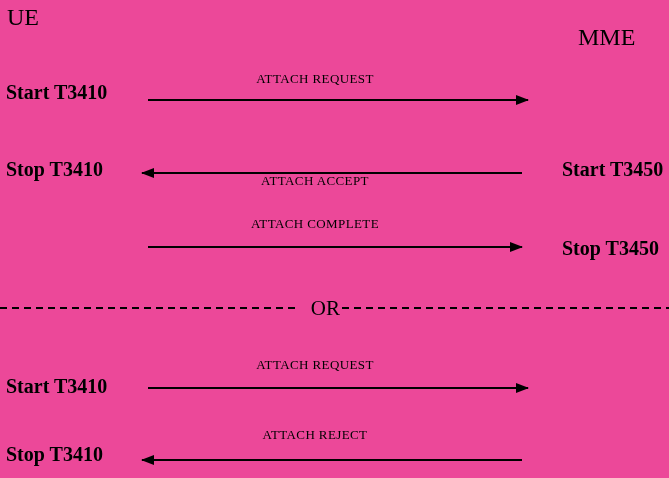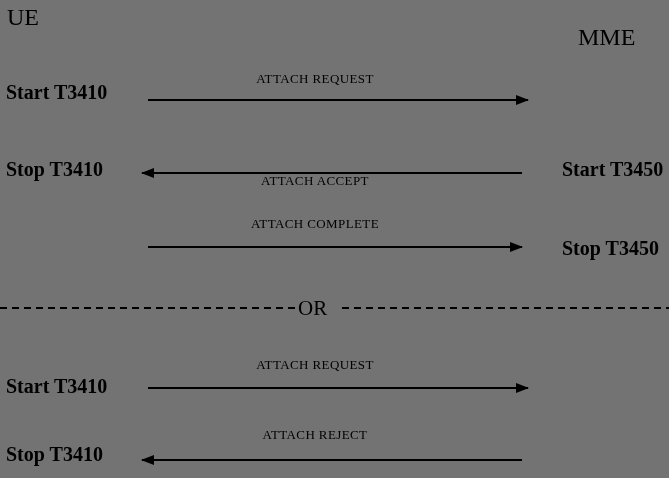"UE" .canvas { background: #737373 -> #ec4899 }
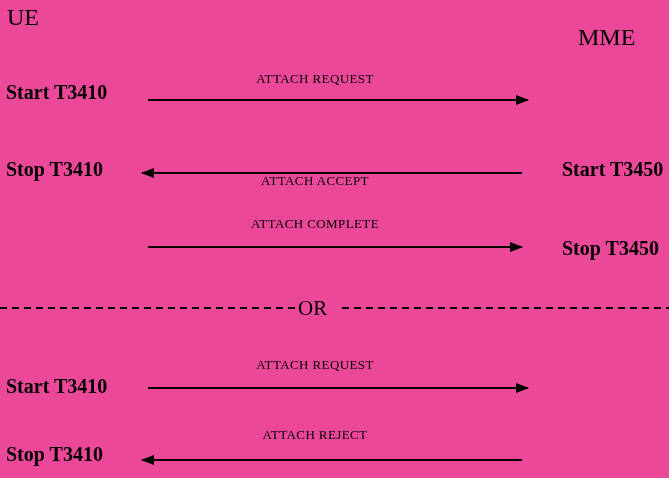"OR" .or-label { text-align: left -> right }
